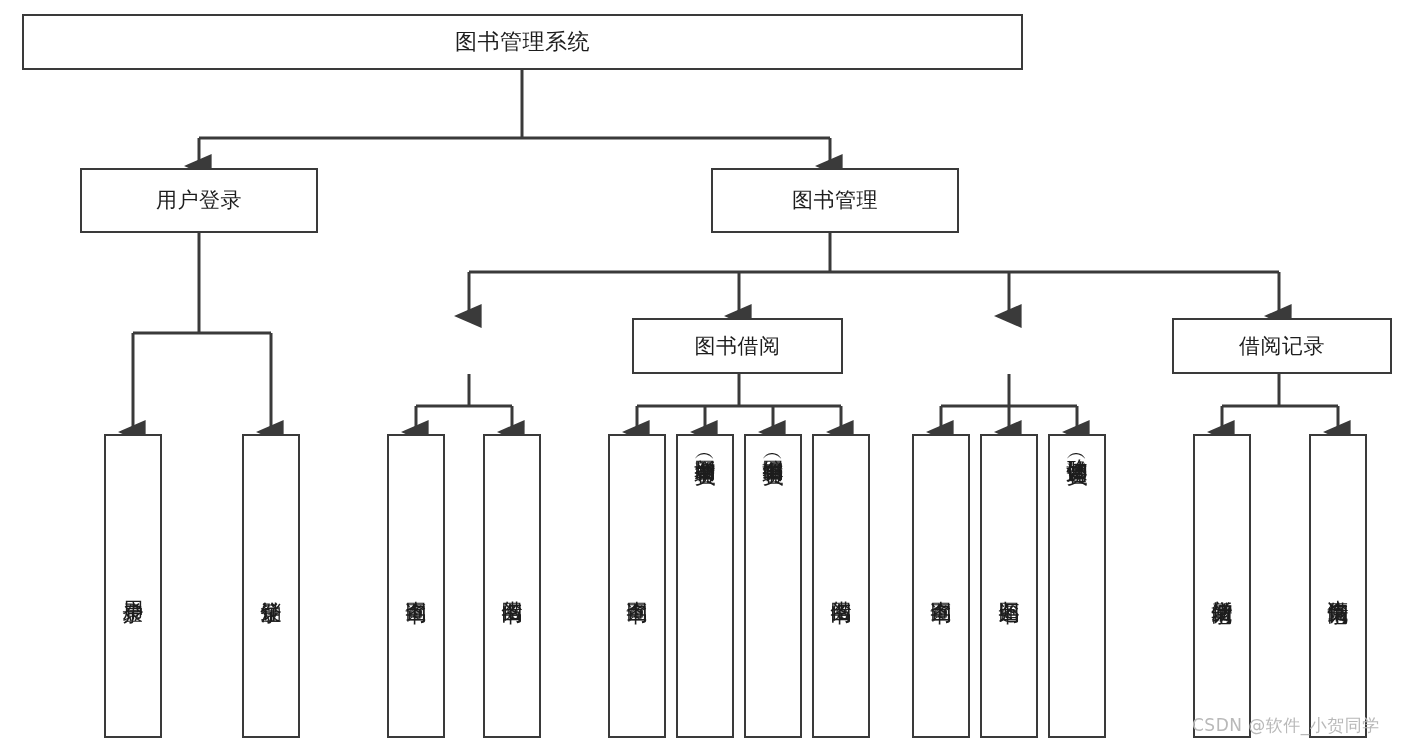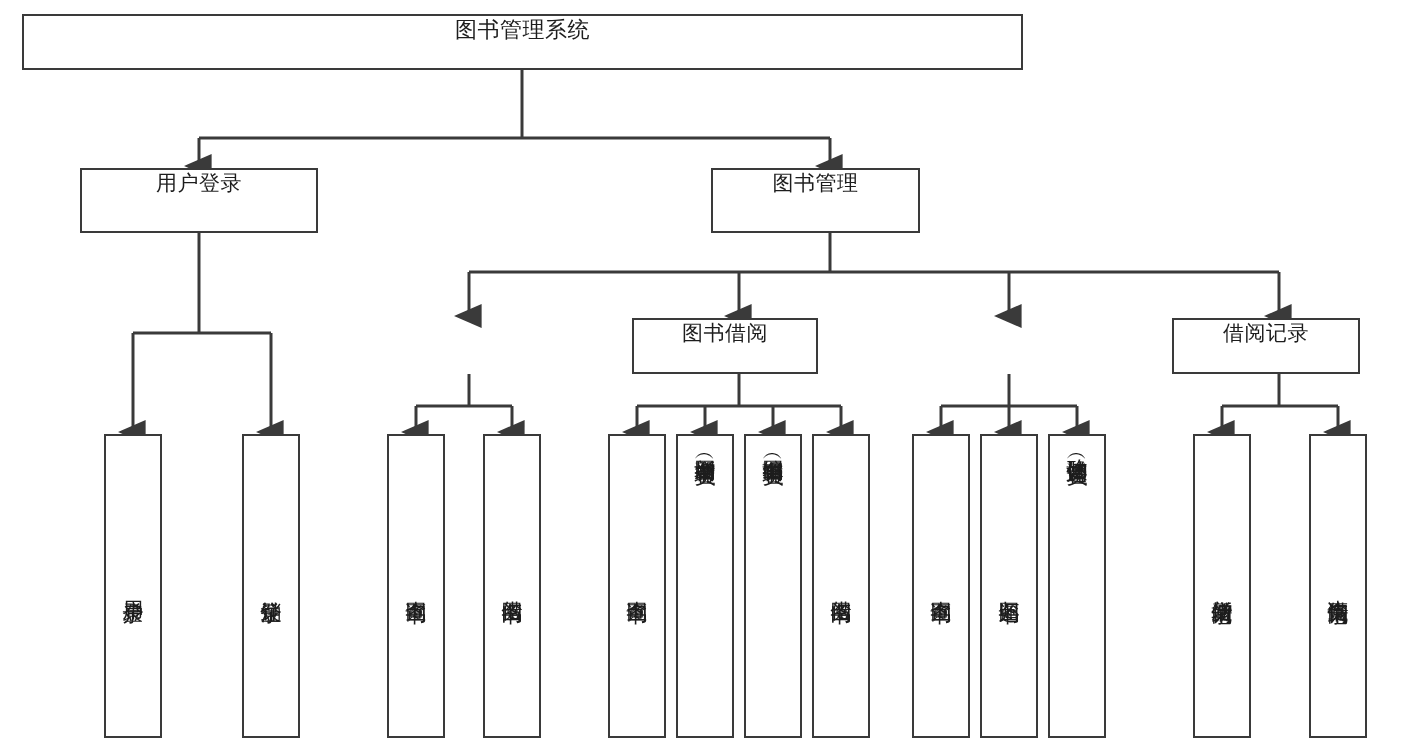"图书管理系统" .node { align-items: flex-start -> center }
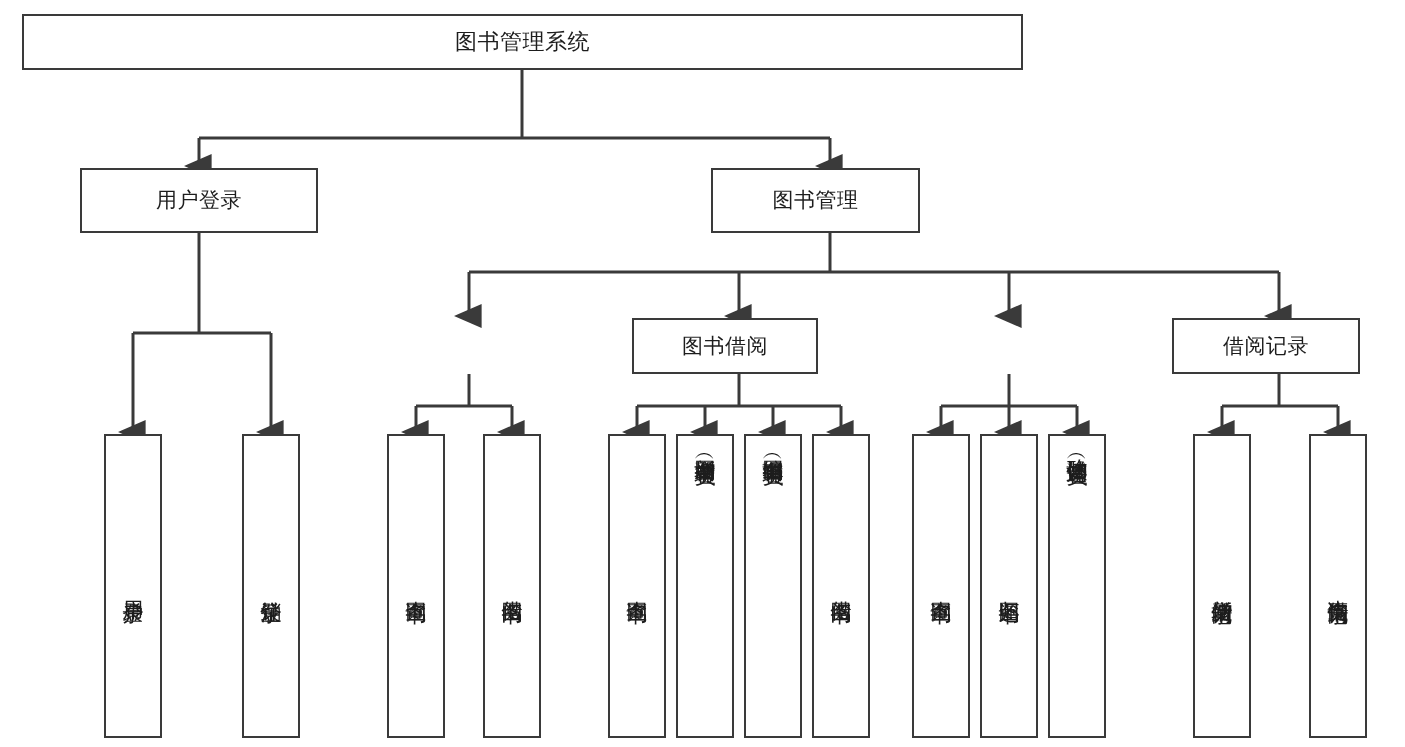"图书管理" div.node { width: 209px -> 248px }
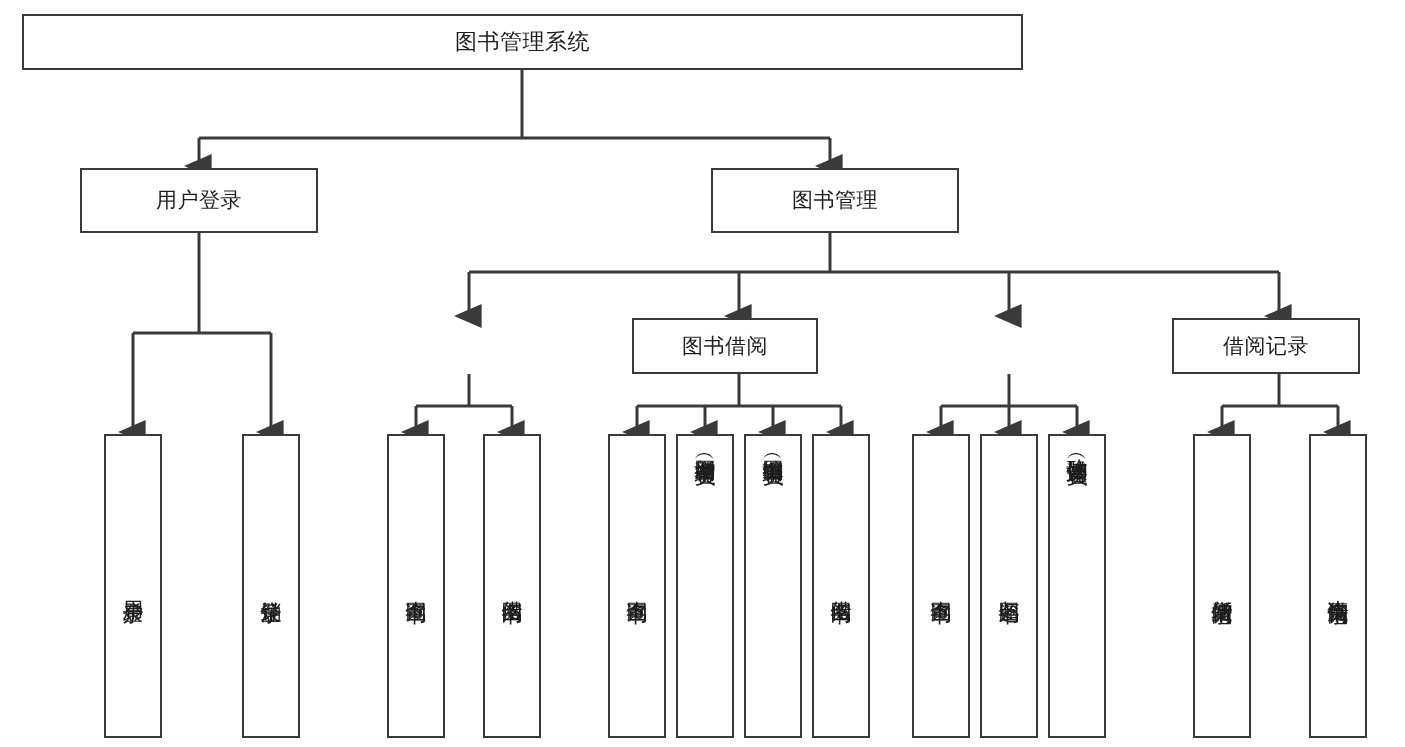"图书借阅" div.node { width: 186px -> 211px }
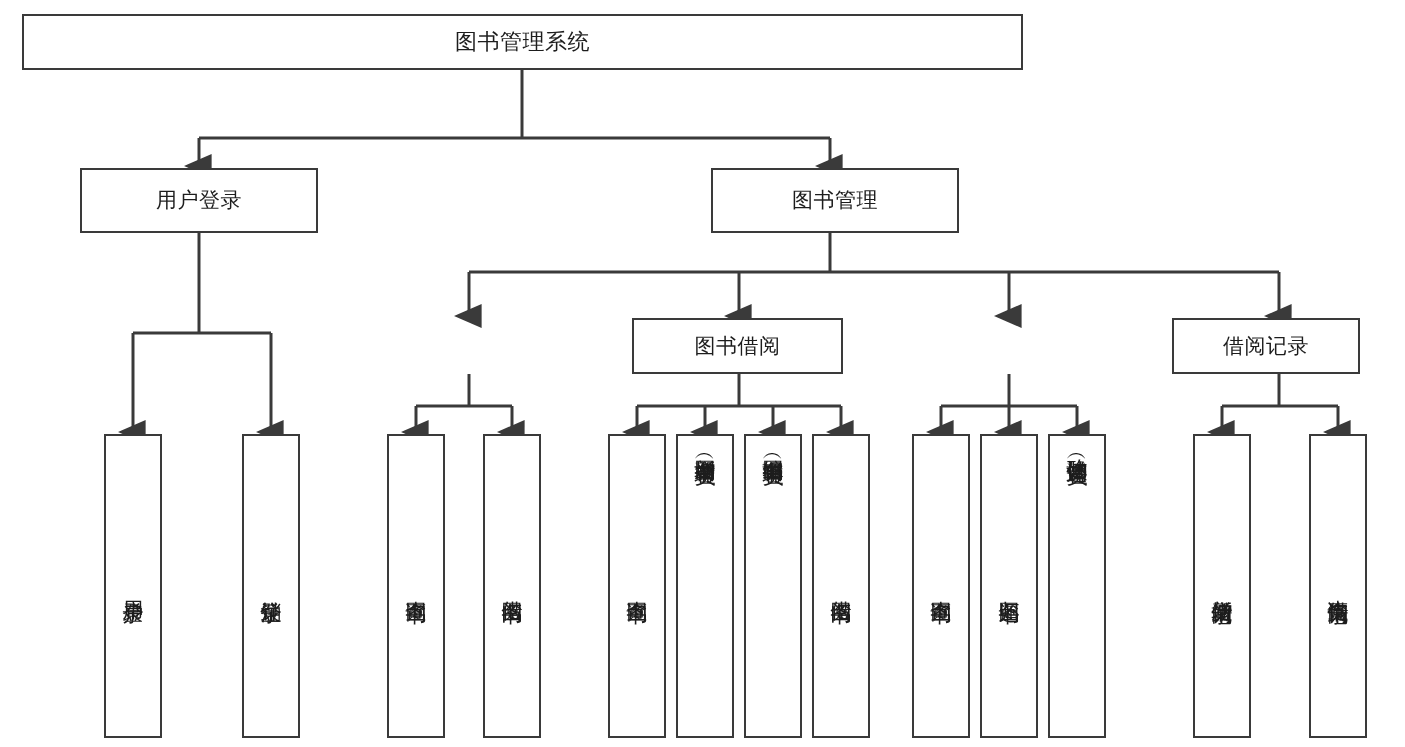"借阅记录" div.node { width: 188px -> 220px }
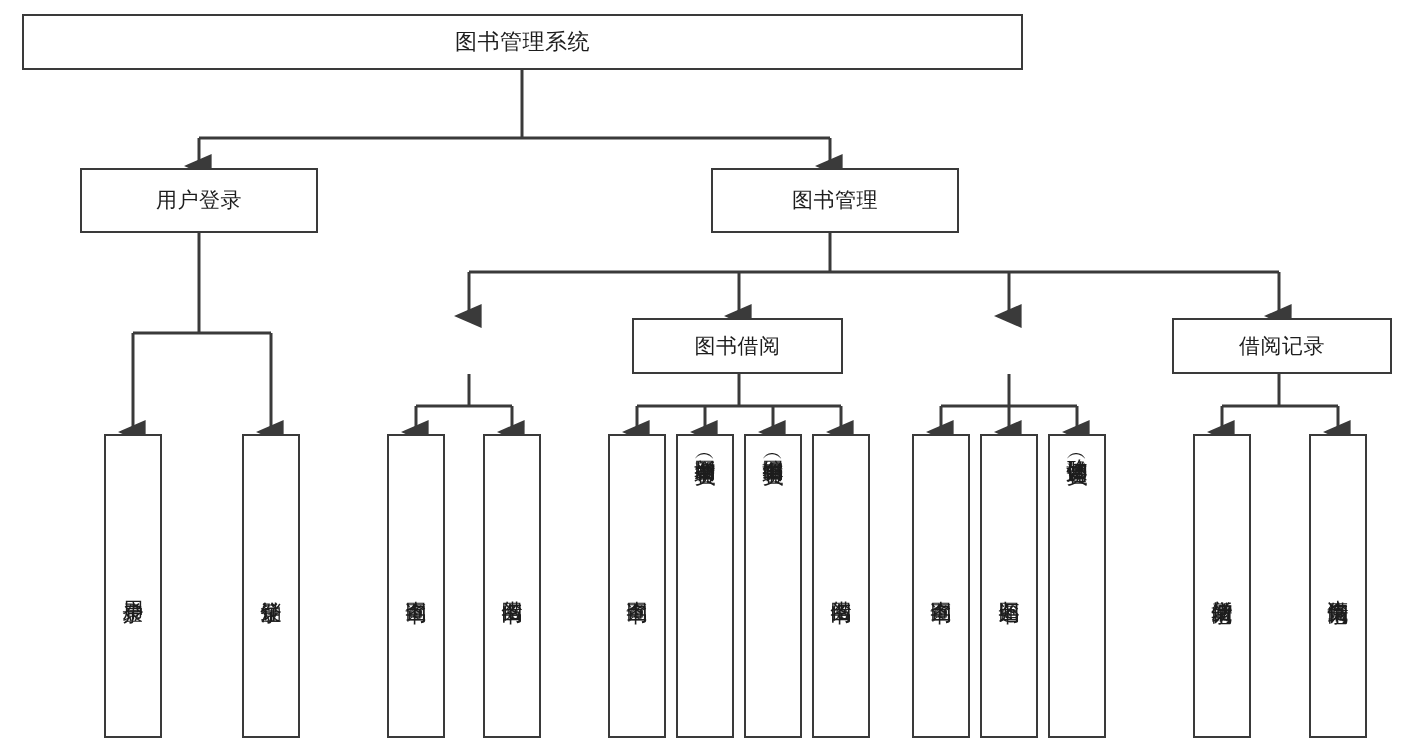"CSDN @软件_小贺同学" div.watermark { html: none -> <div>CSDN @软件_小贺同学</div> }
